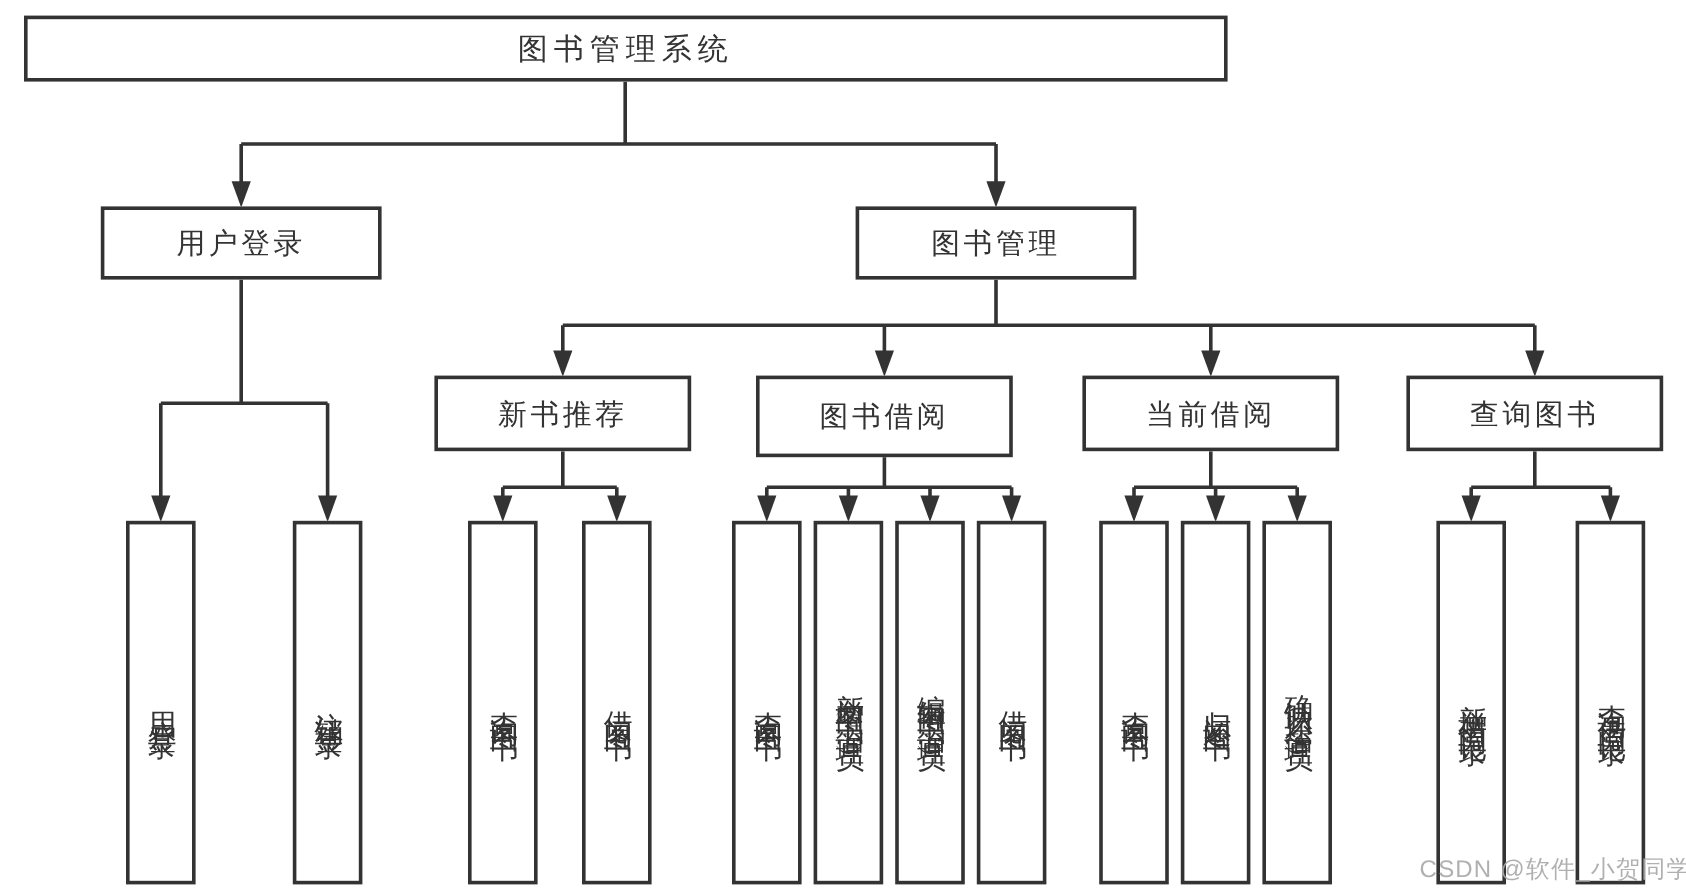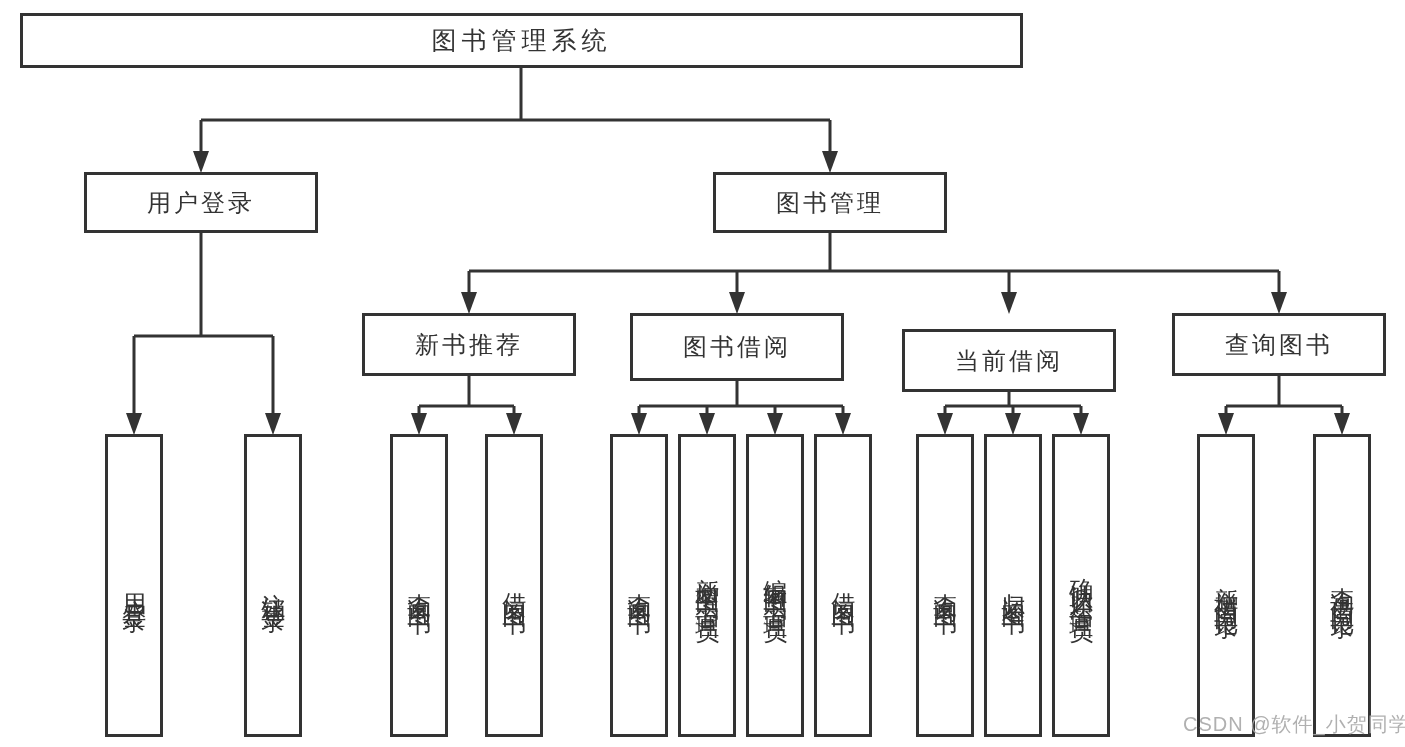"当前借阅" #n-current { top: 329px -> 313px }
